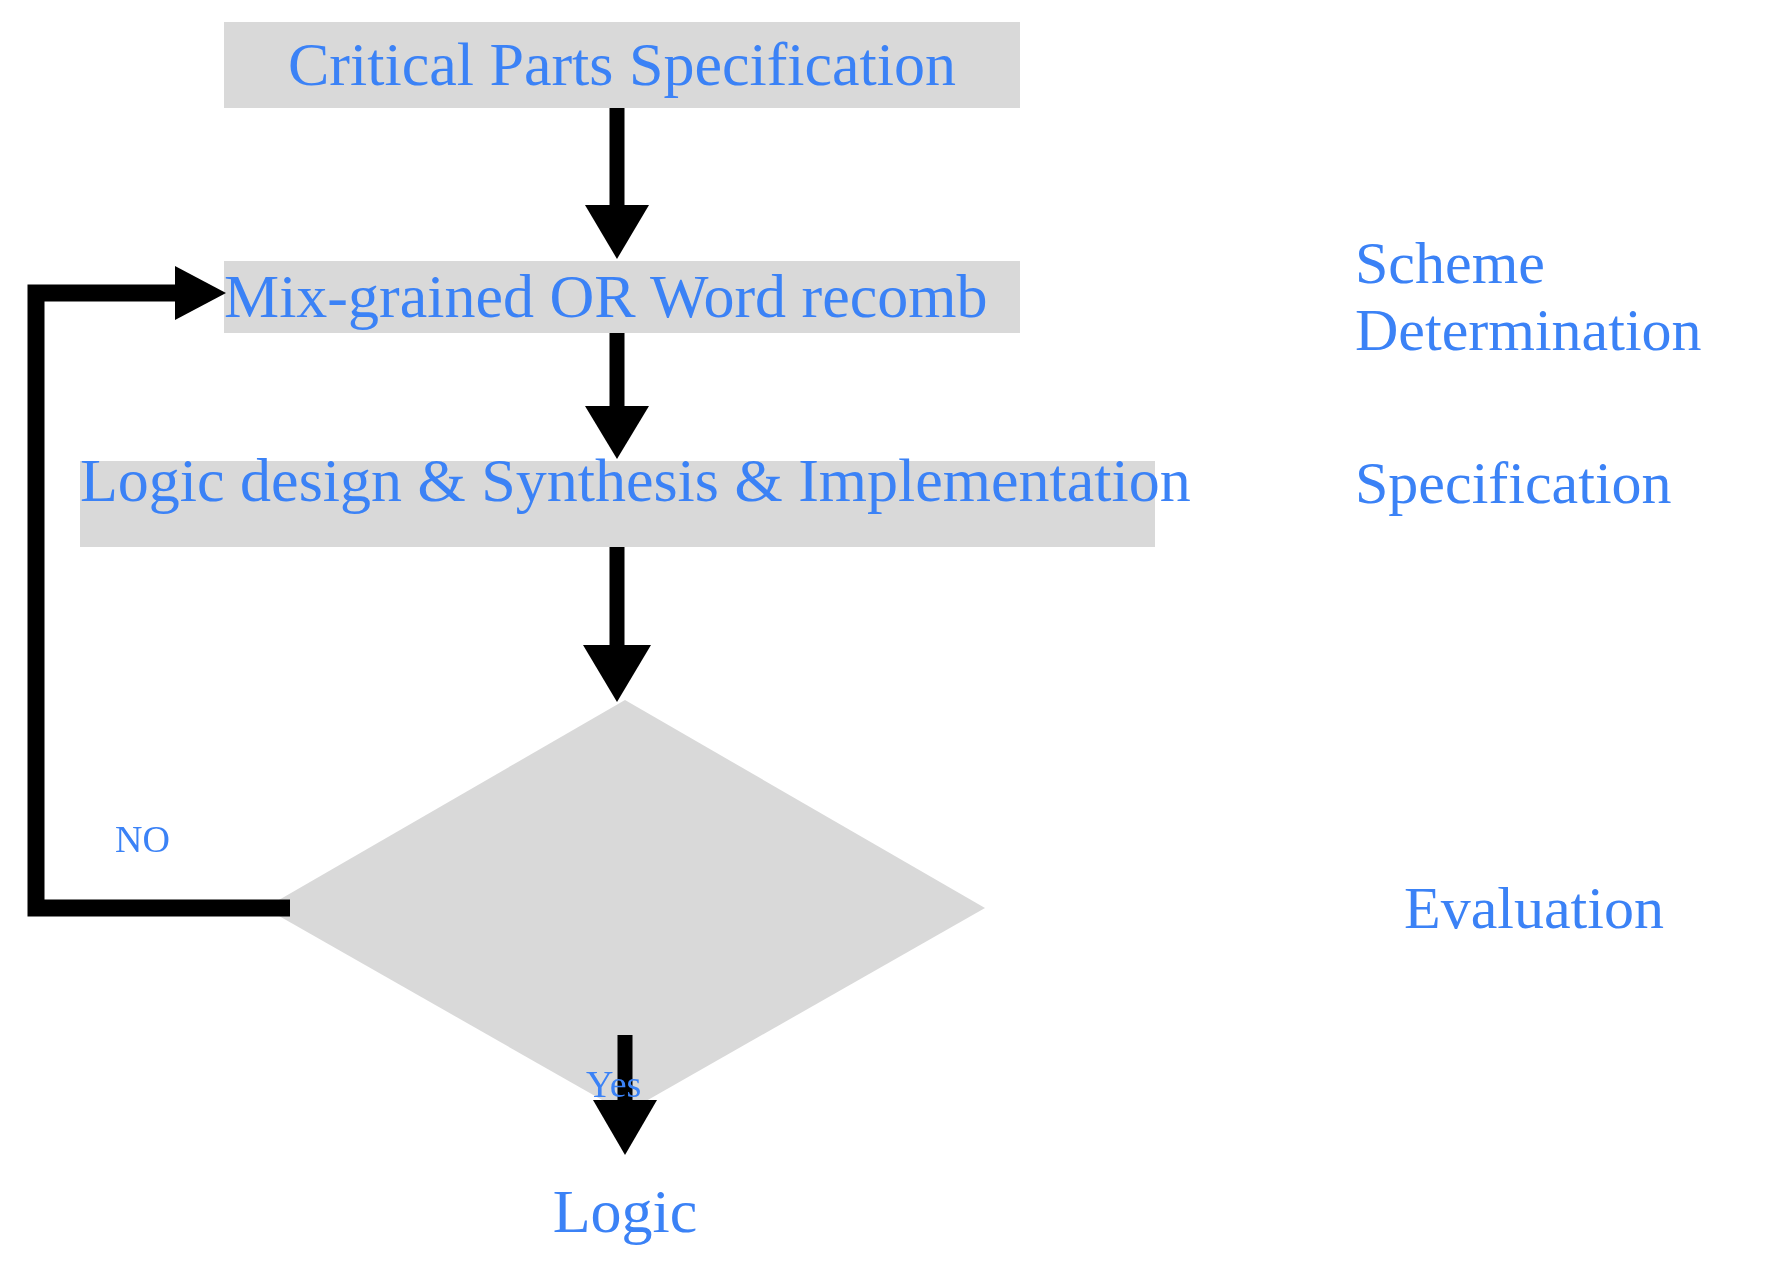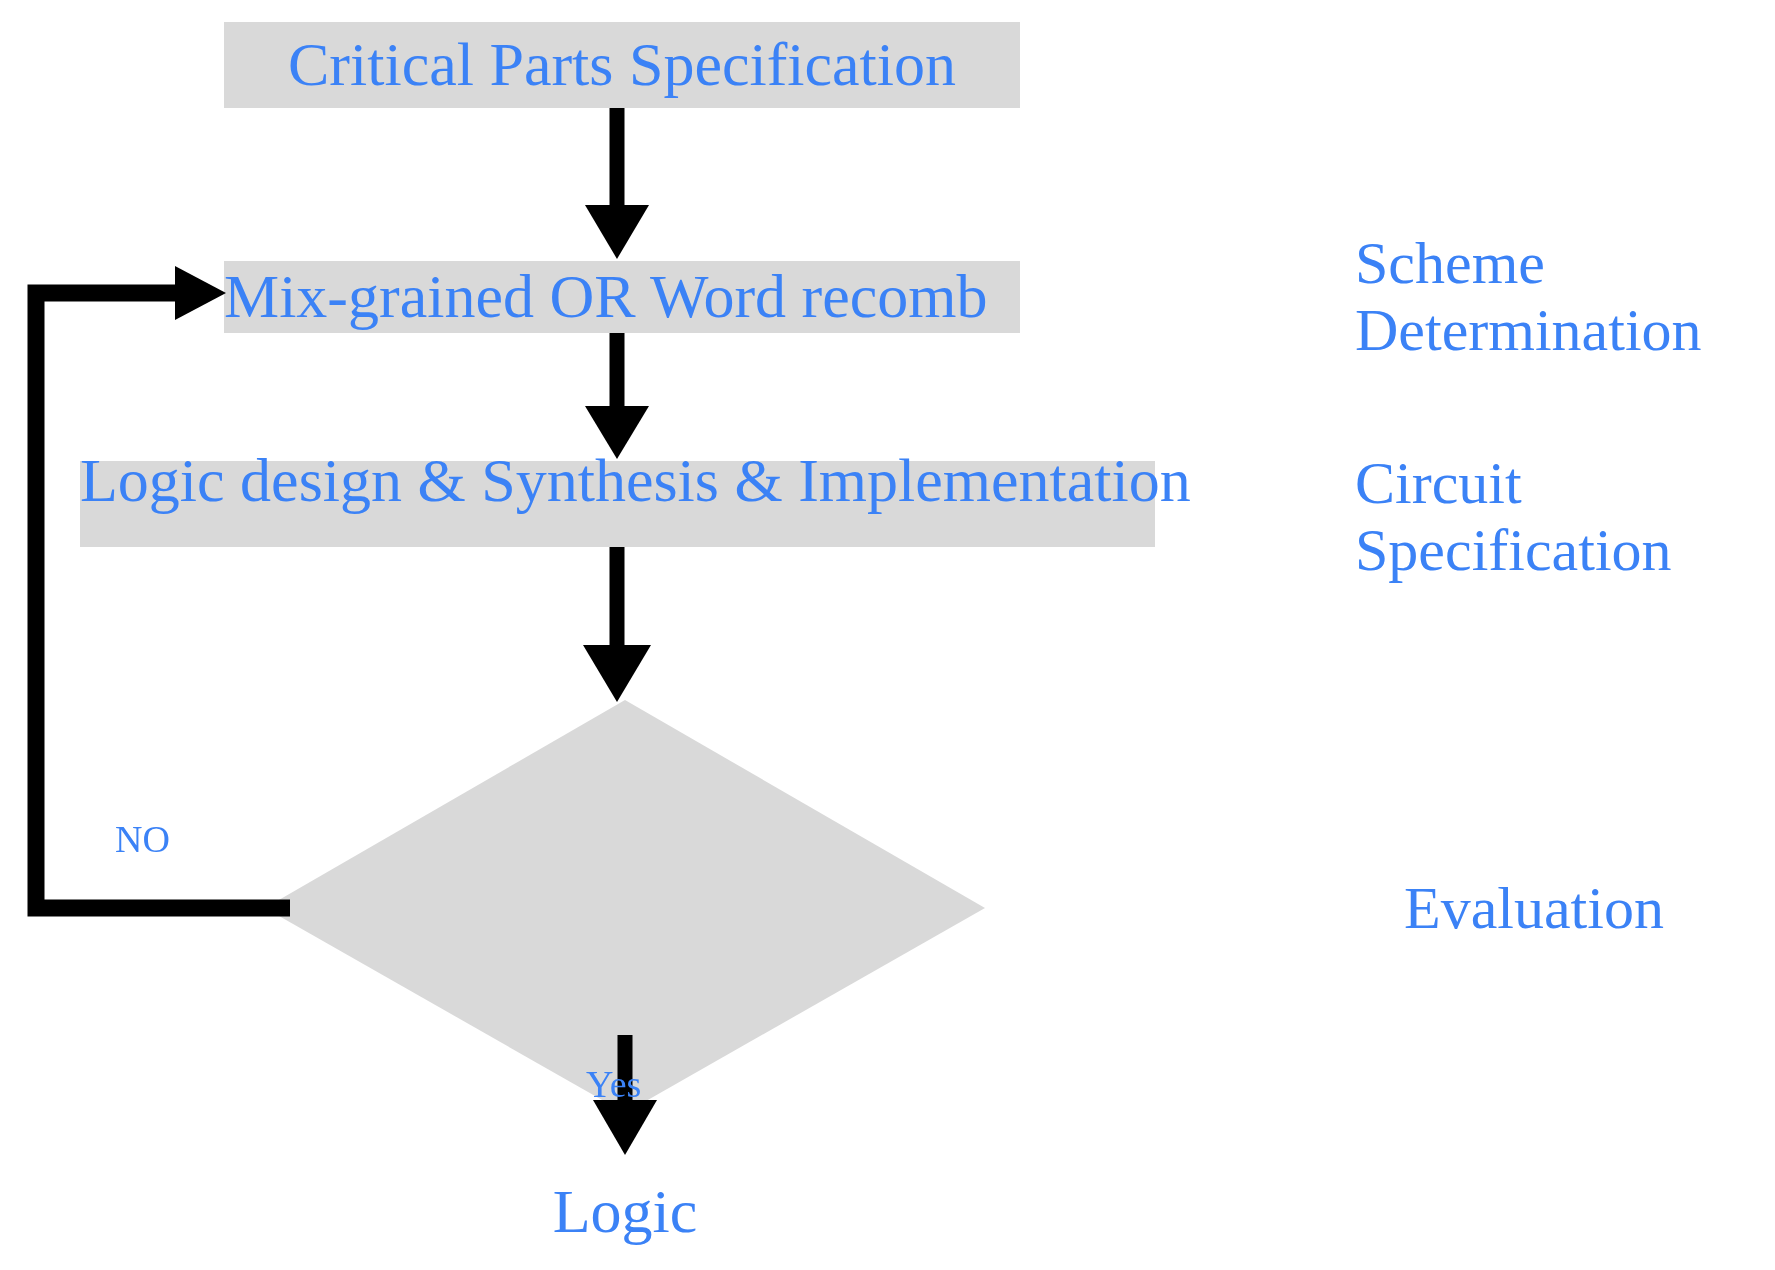"Circuit" div { html: <div>Circuit</div> -> none }
